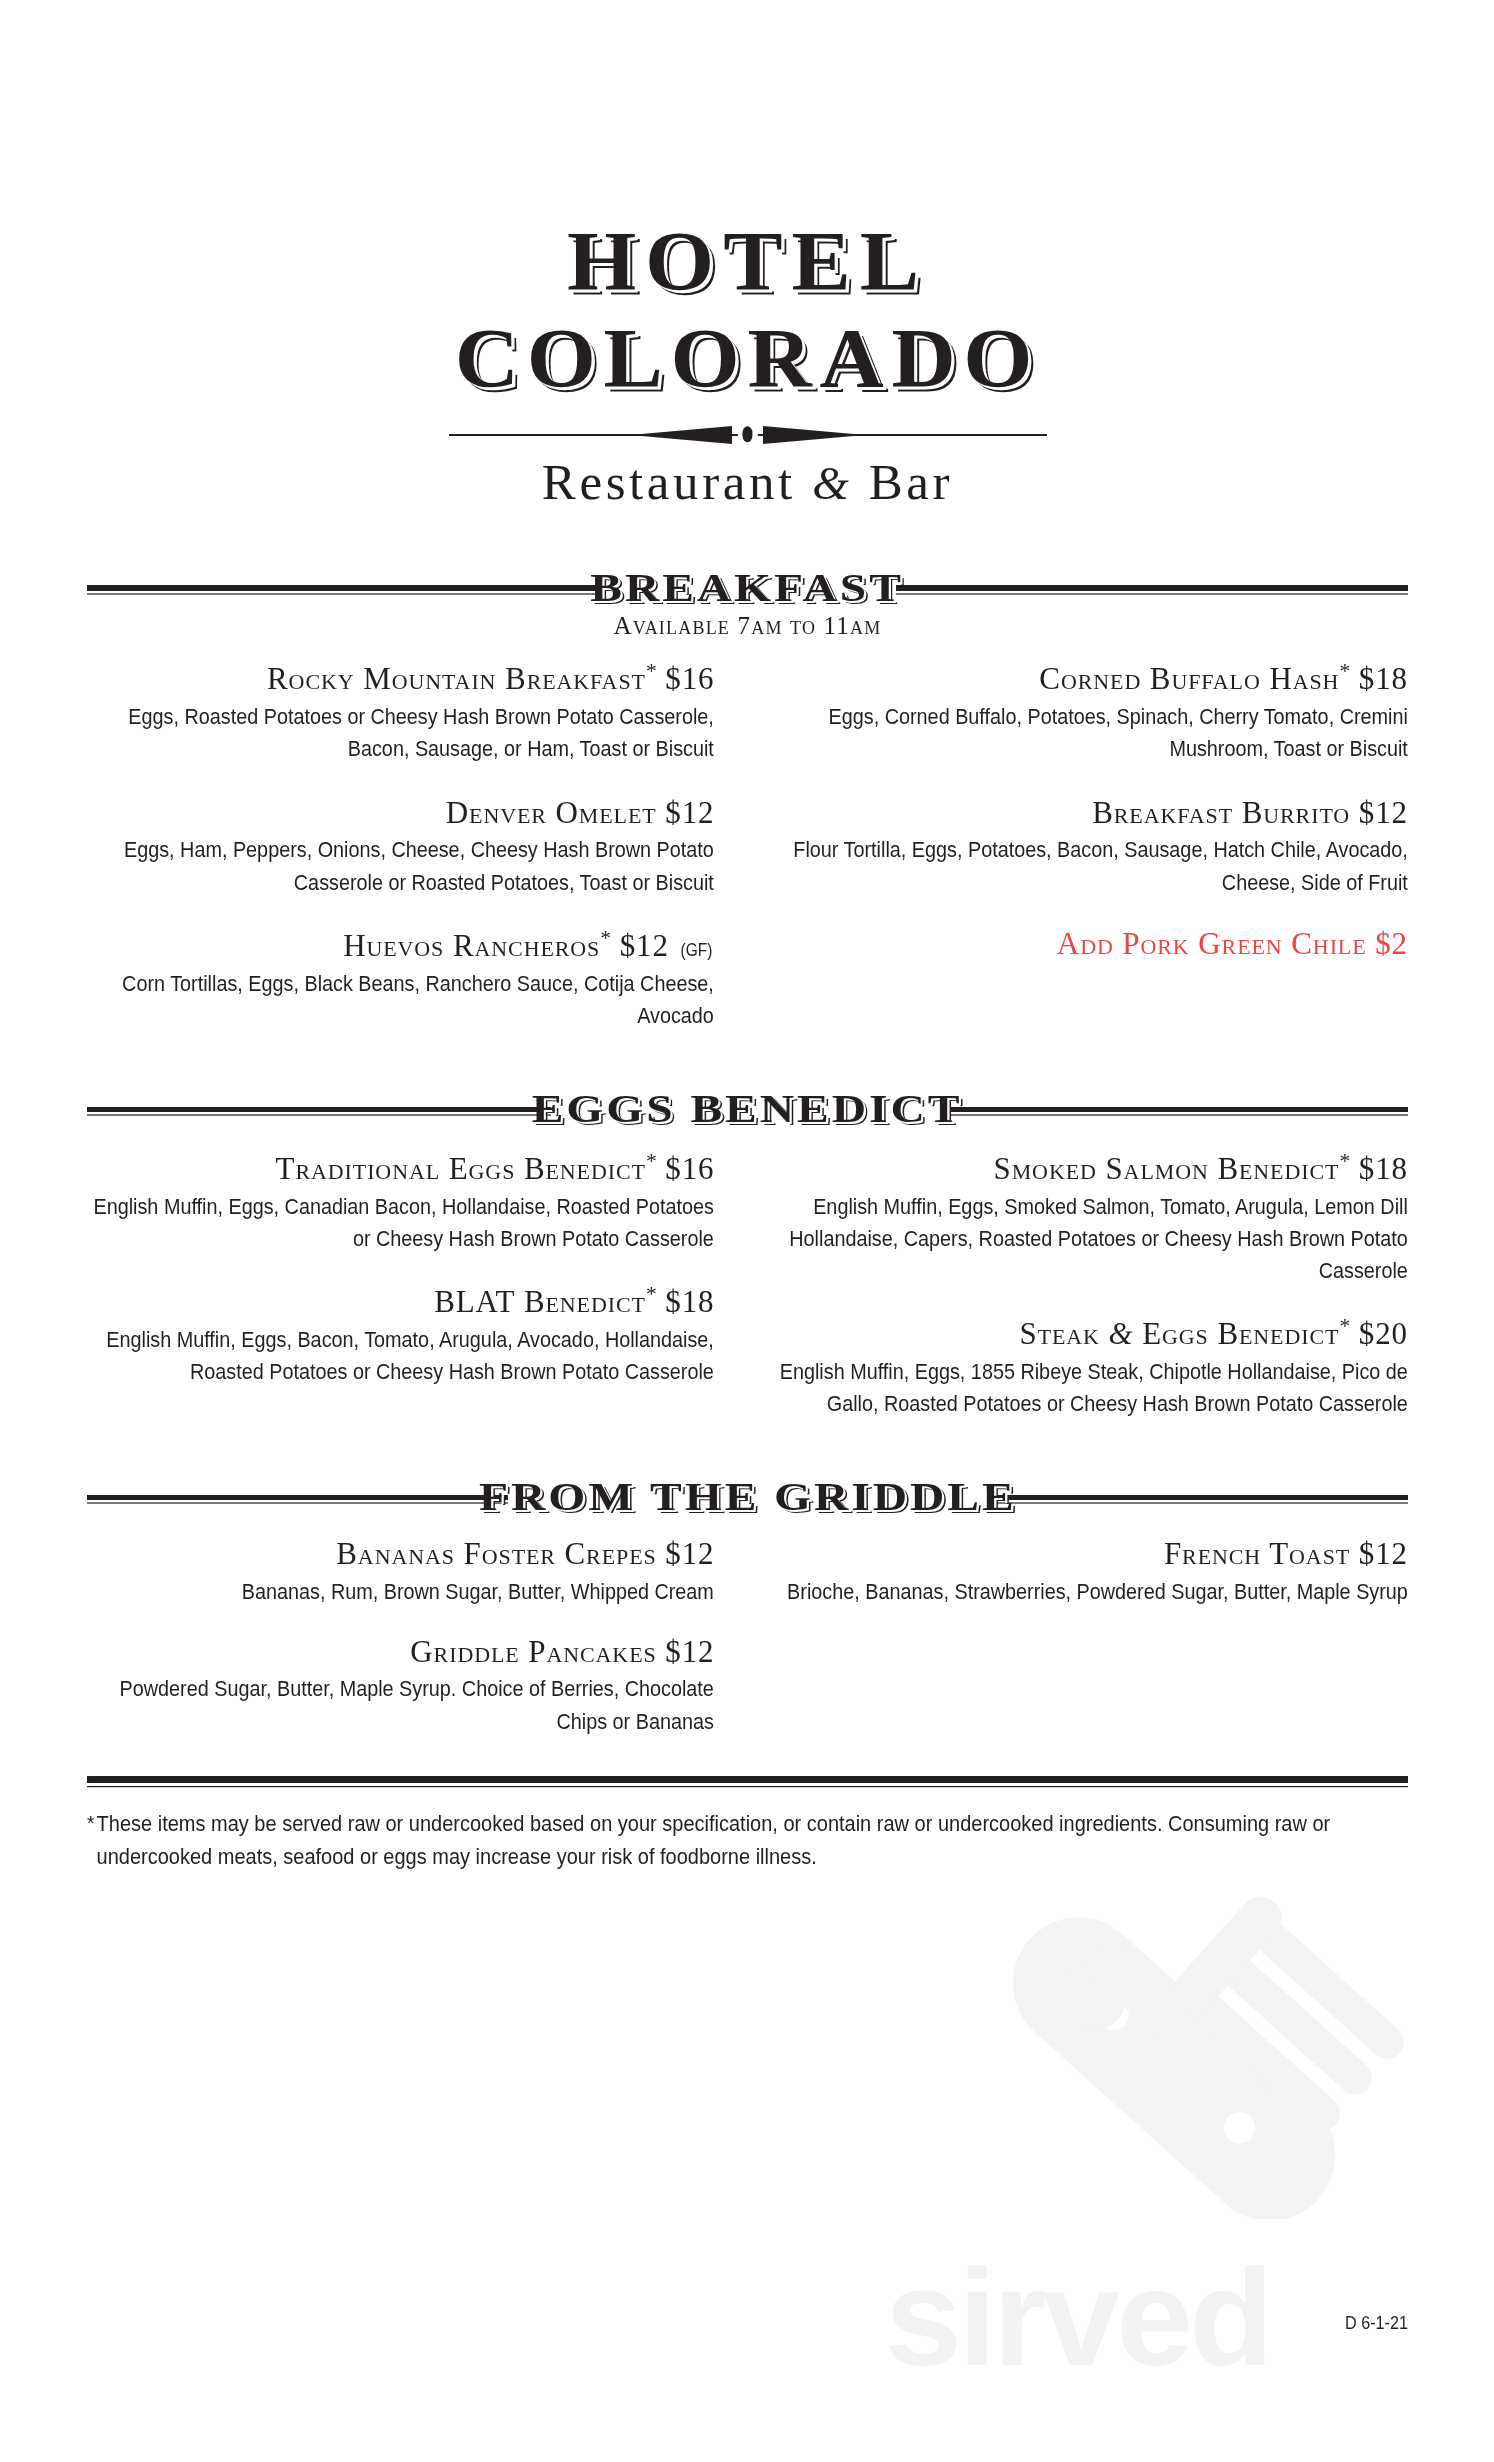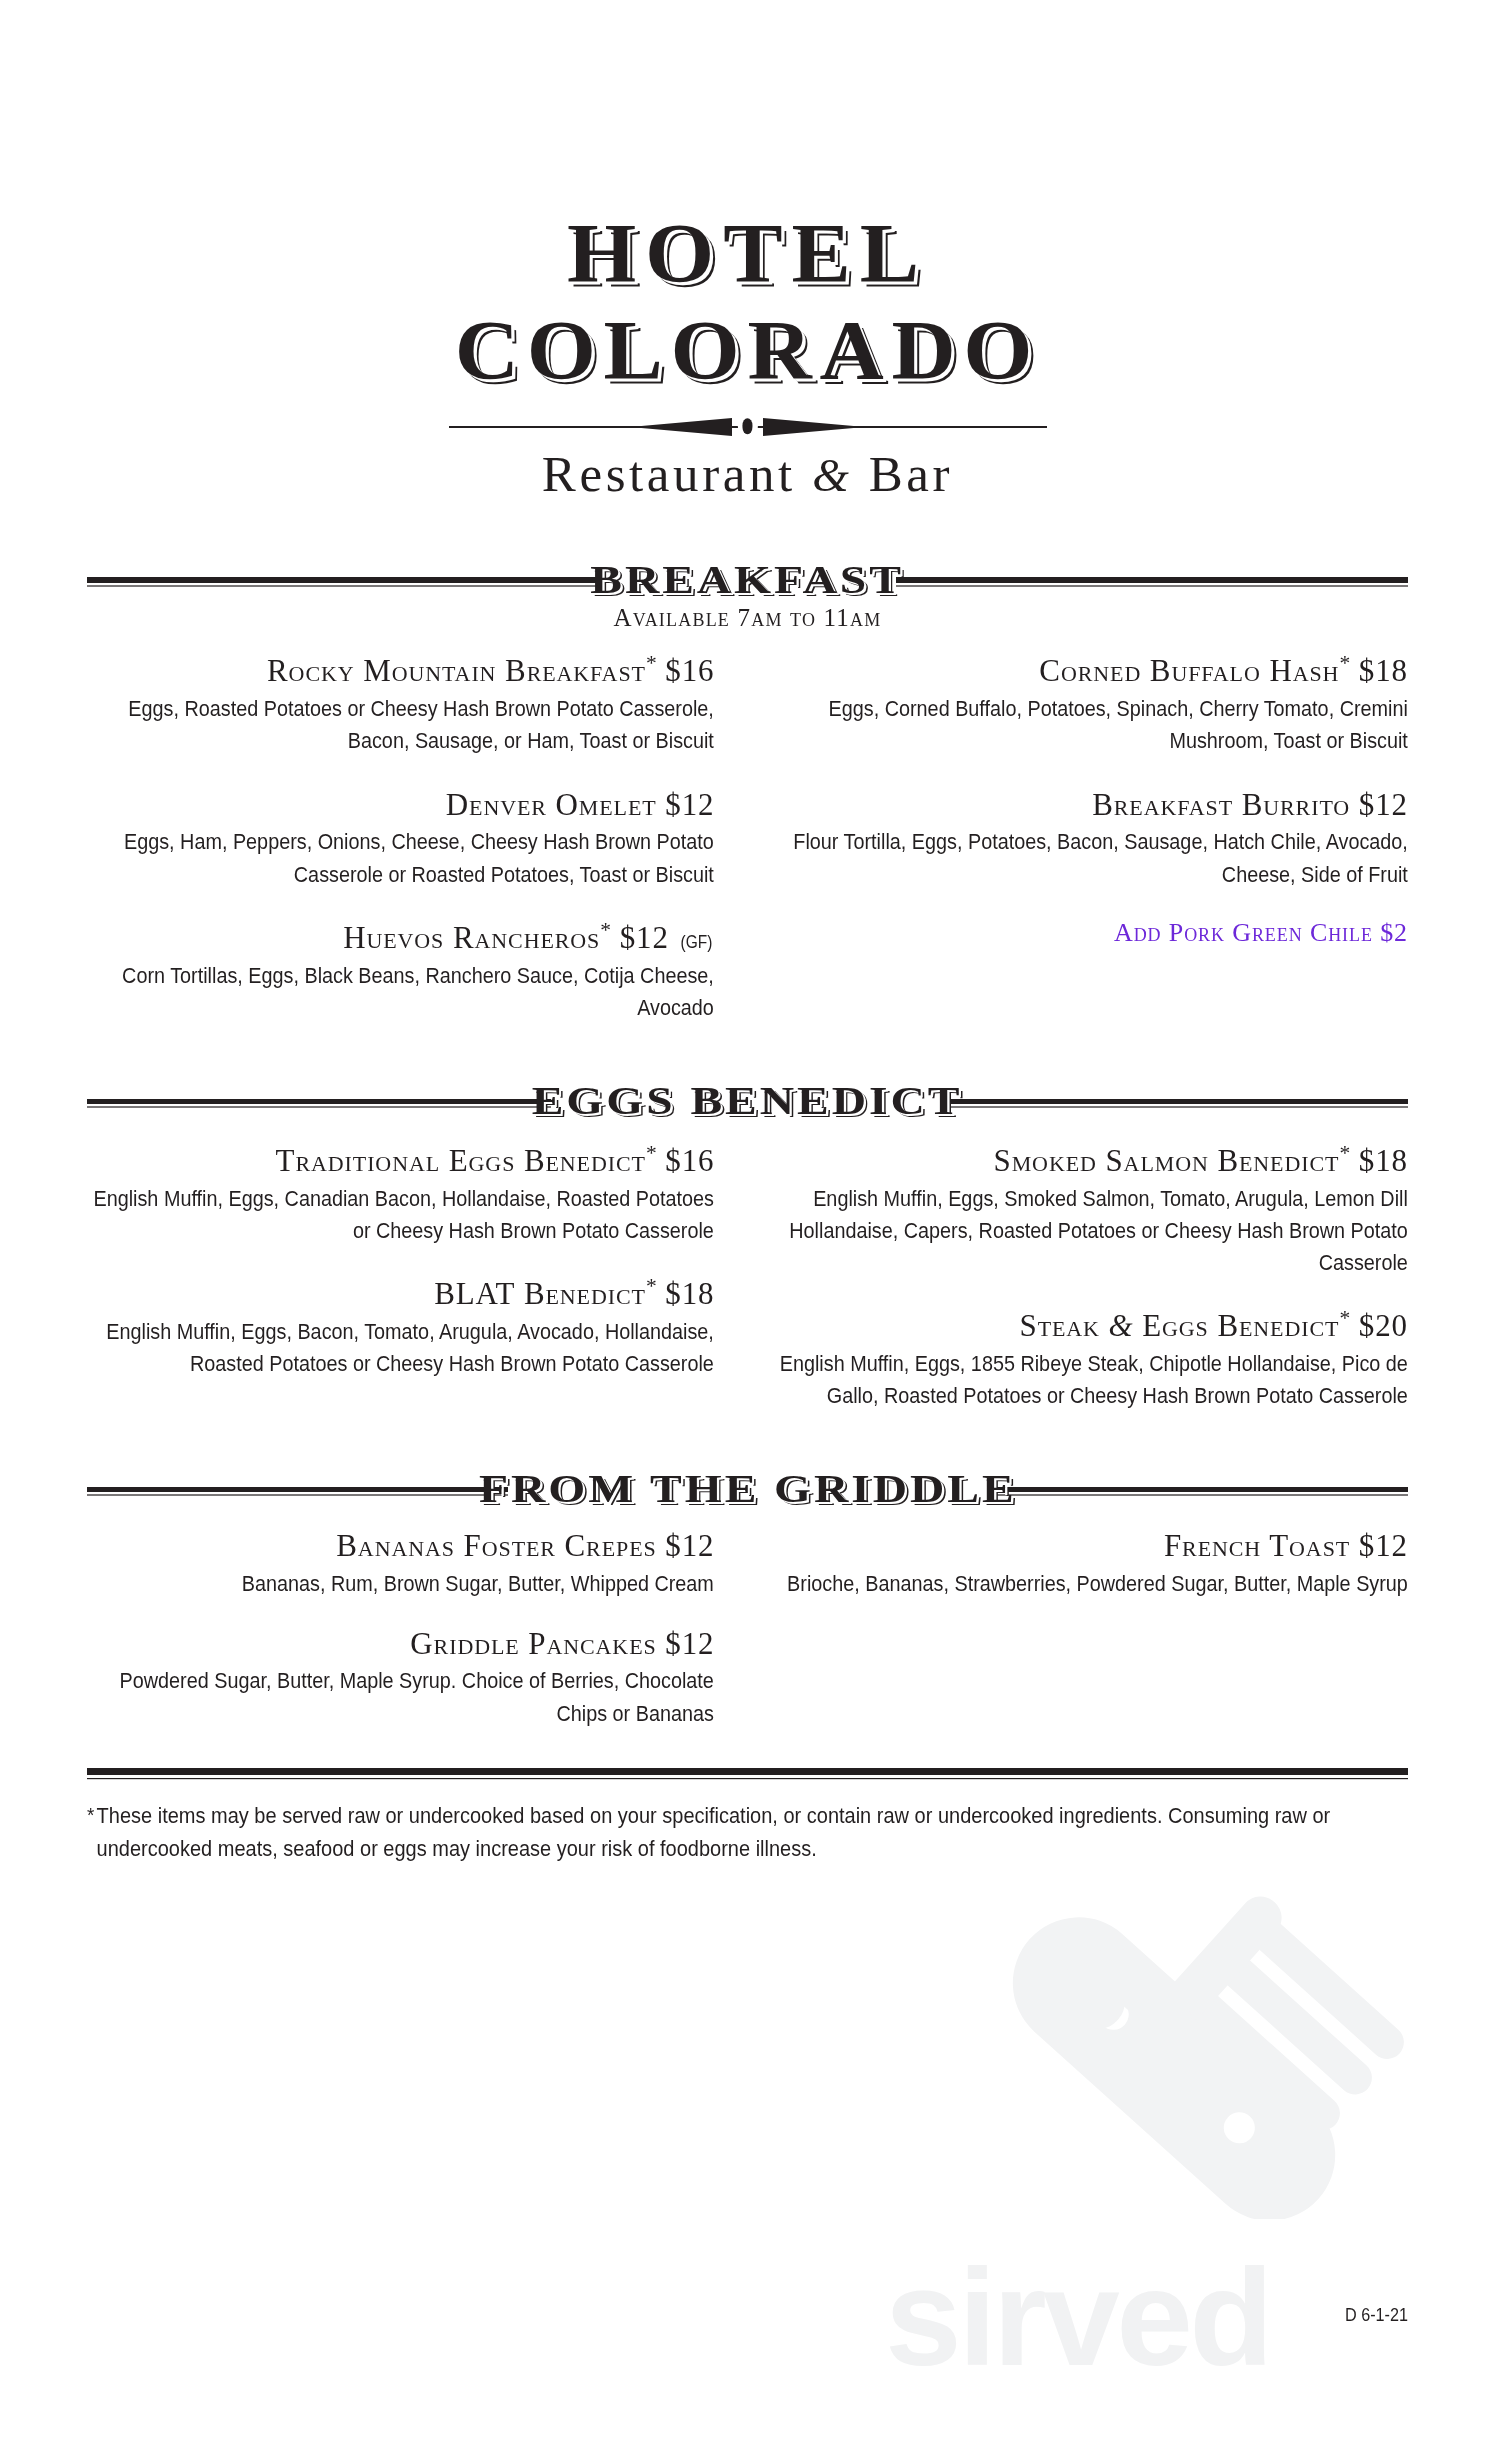"HOTEL" .inner { top: 0 -> 8px }
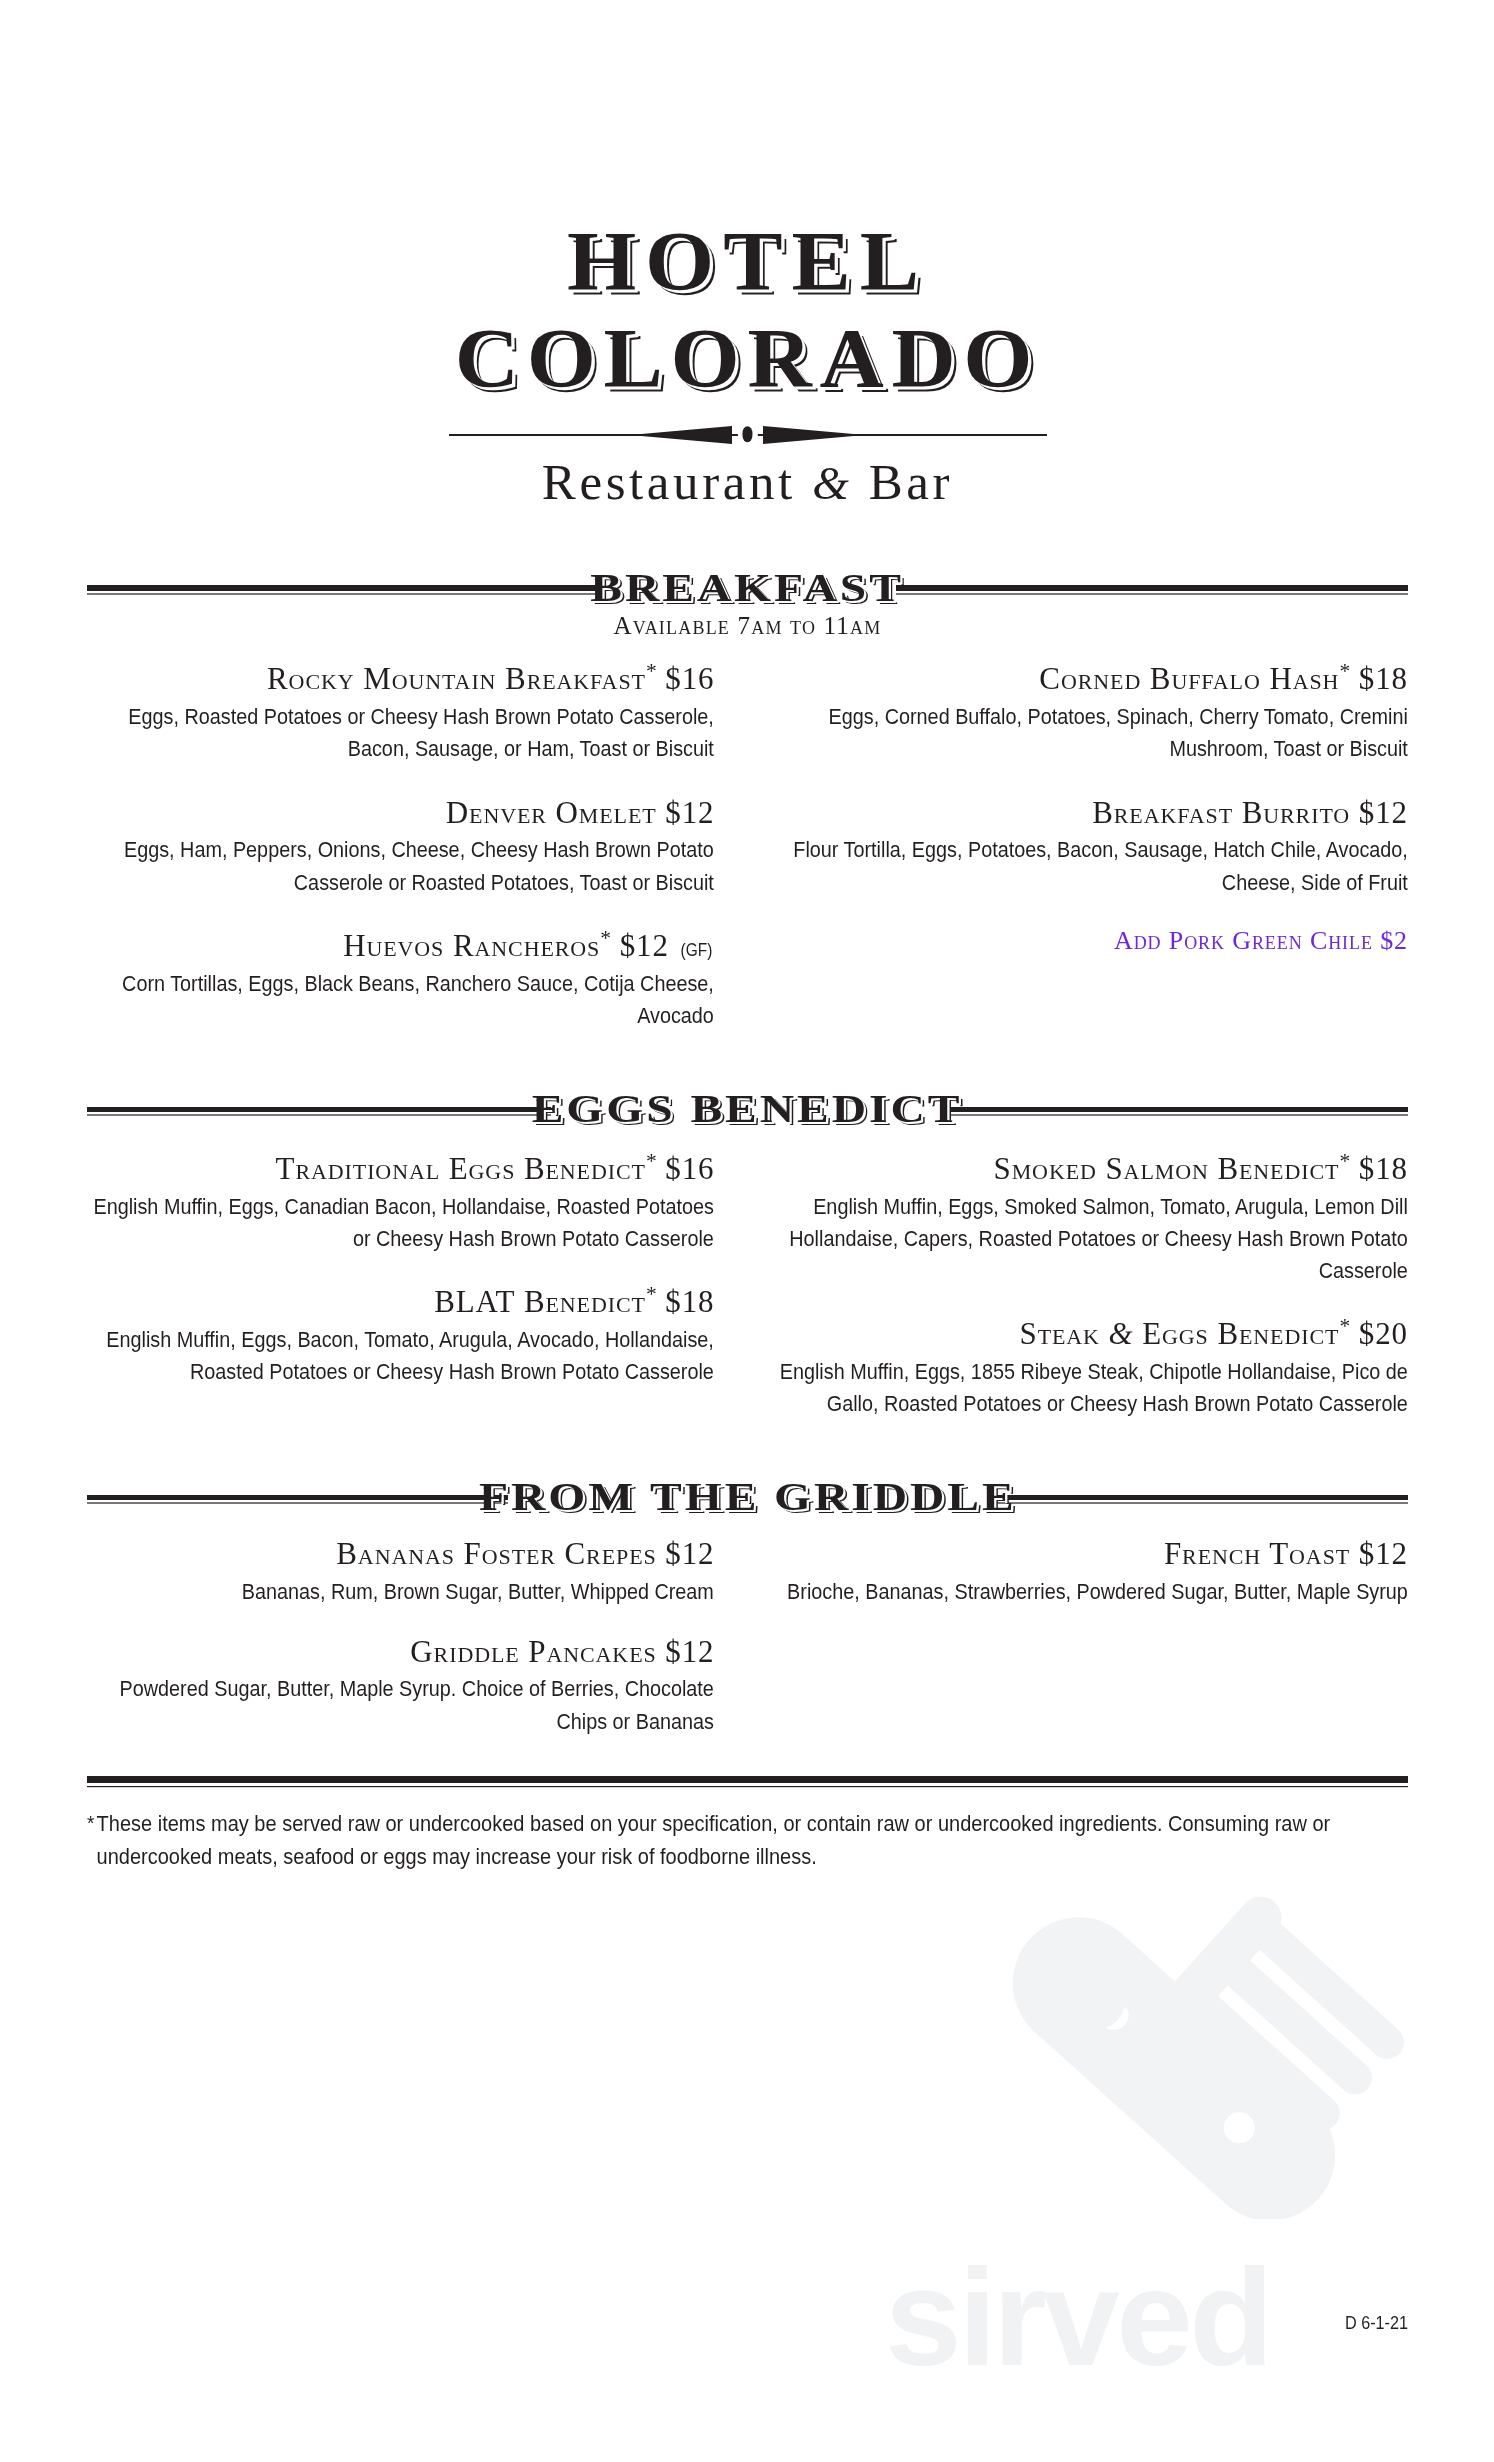"Add Pork Green Chile $2" .standalone { color: #6d28d9 -> #ef4444; font-size: 26px -> 31px }
